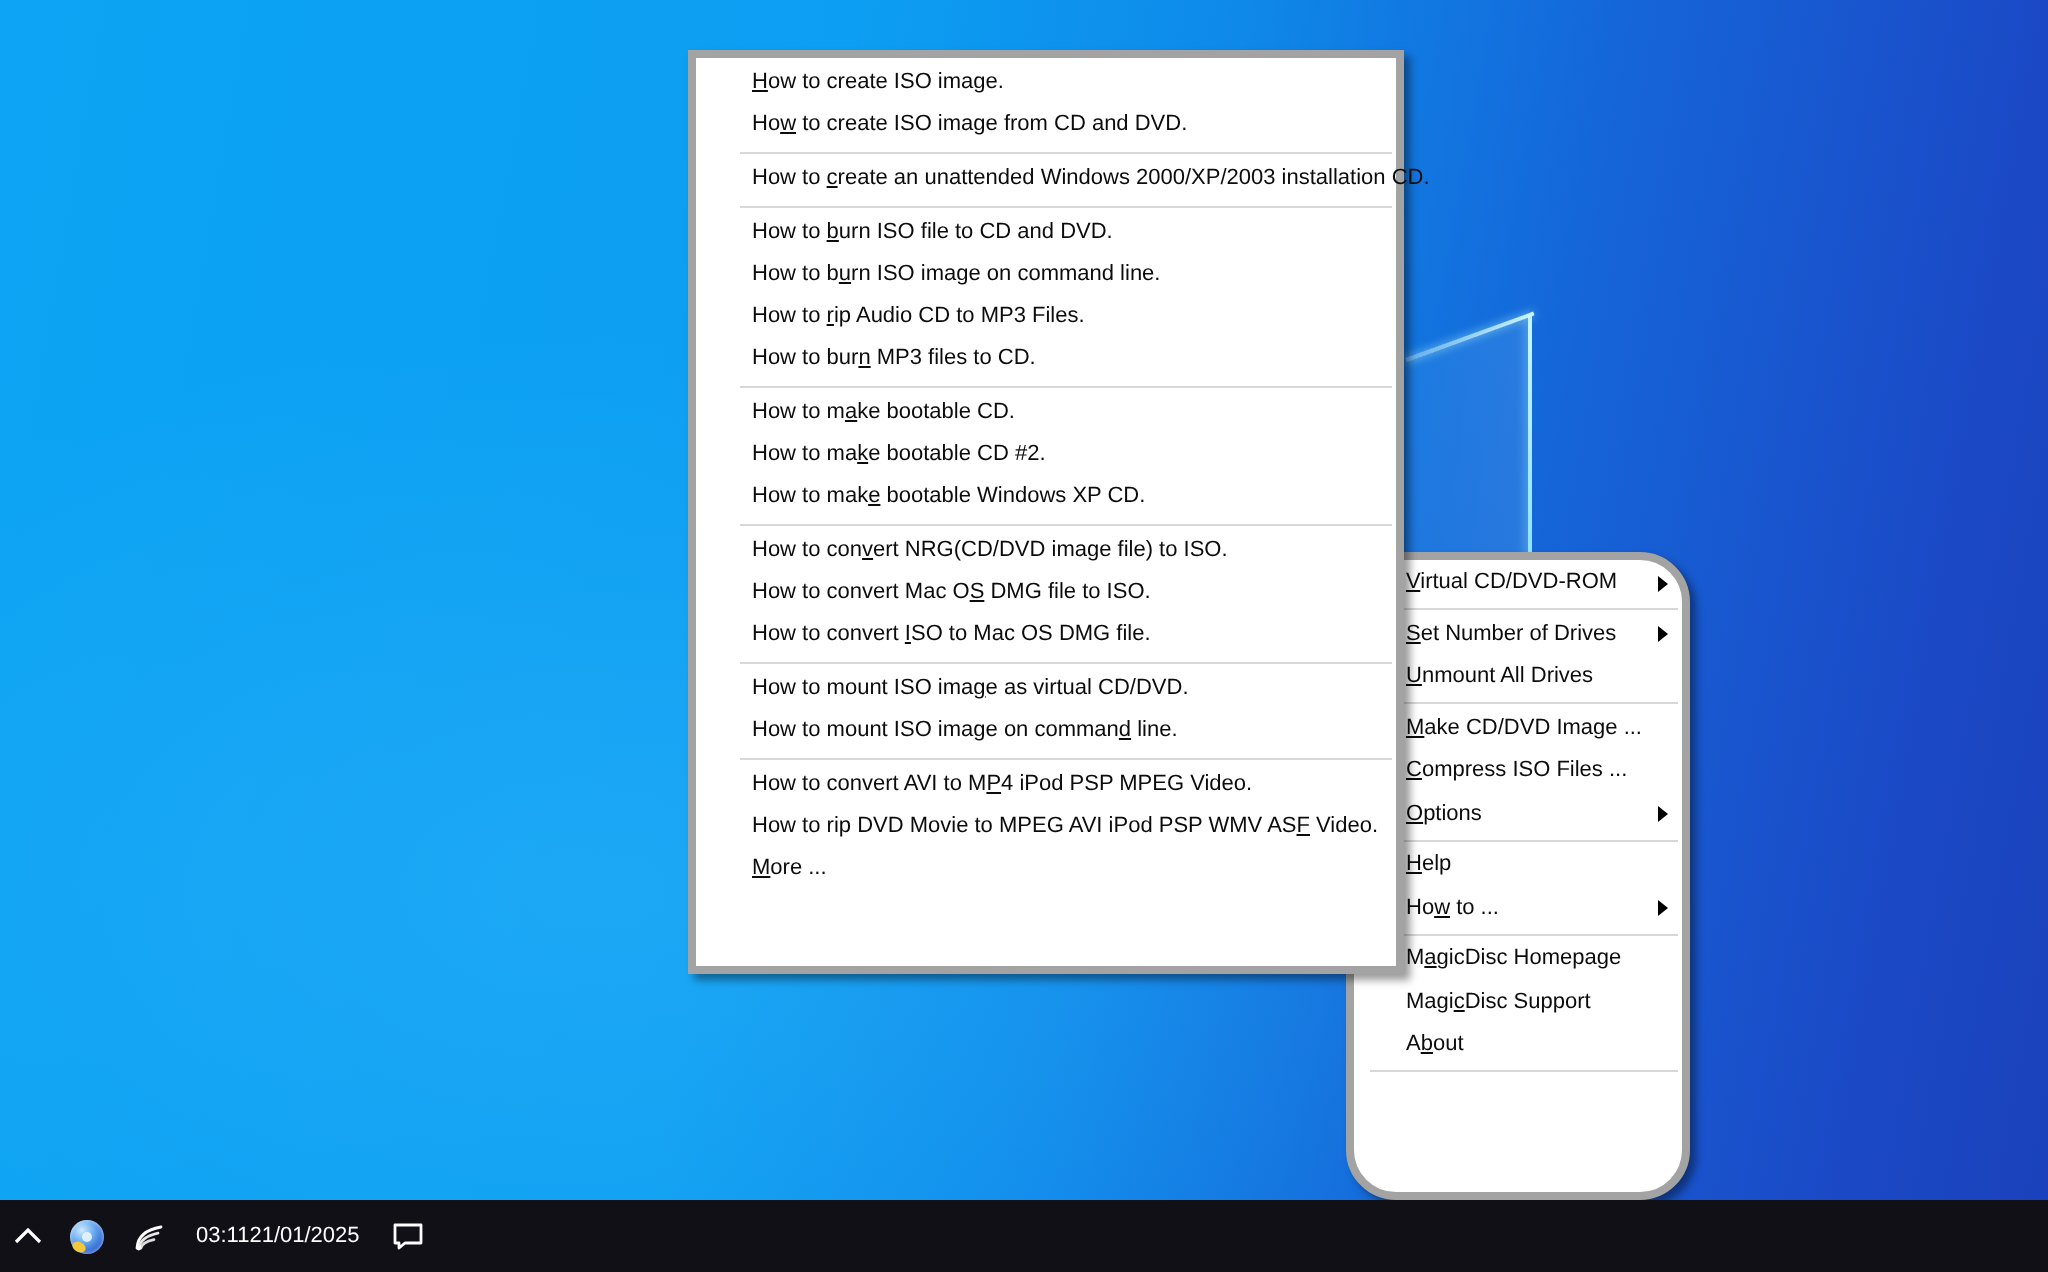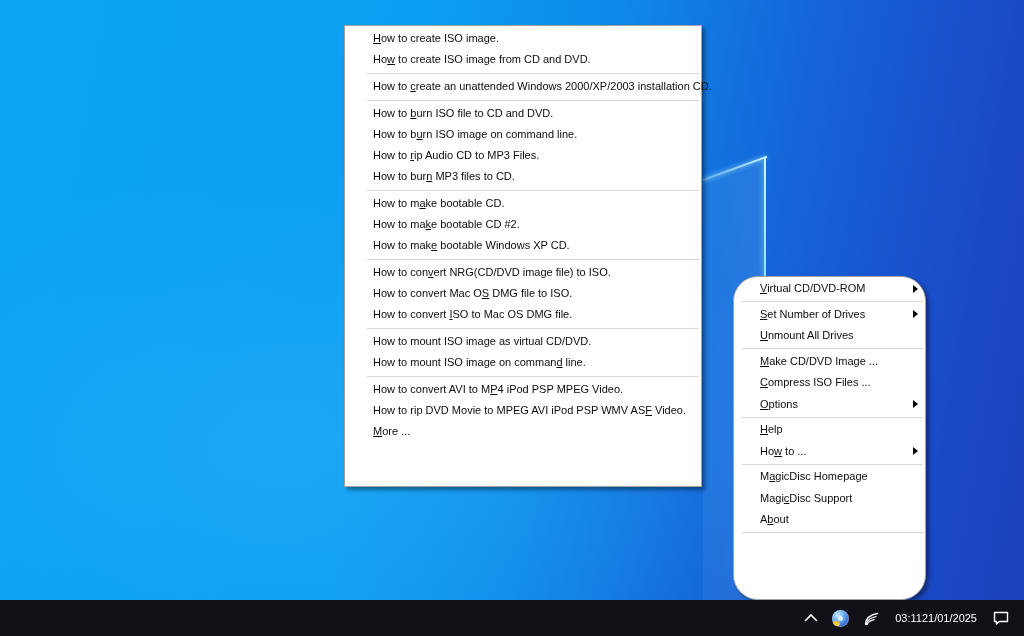"How to create ISO image." .menu { border: 1px solid #a3a3a3 -> 4px solid #a3a3a3 }
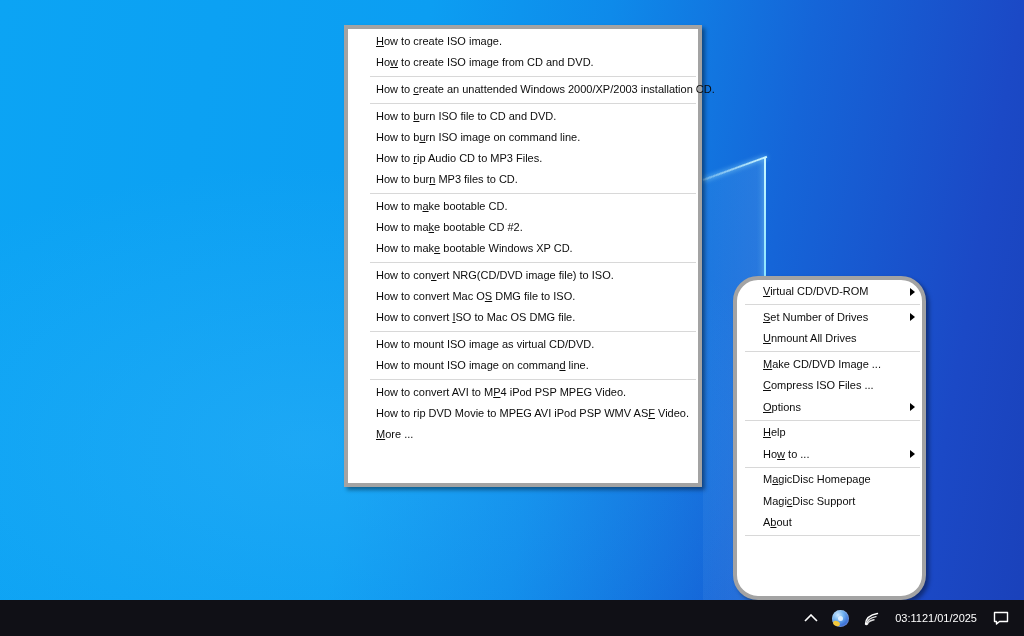"Virtual CD/DVD-ROM" .menu-tray { left: 733px -> 673px; width: 193px -> 172px }
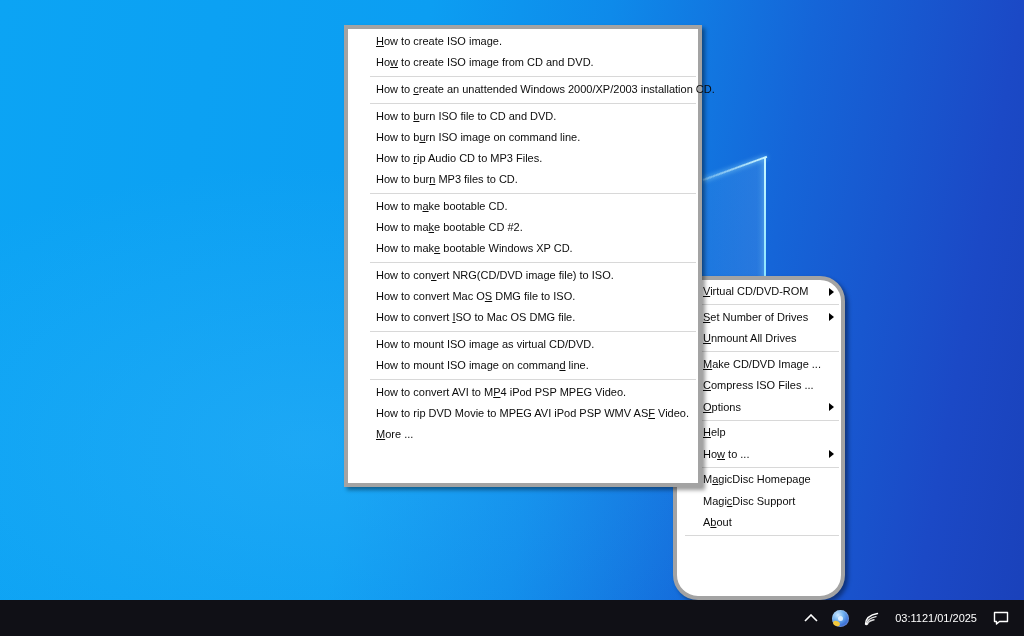"03:11" .taskbar { justify-content: flex-end -> none }
